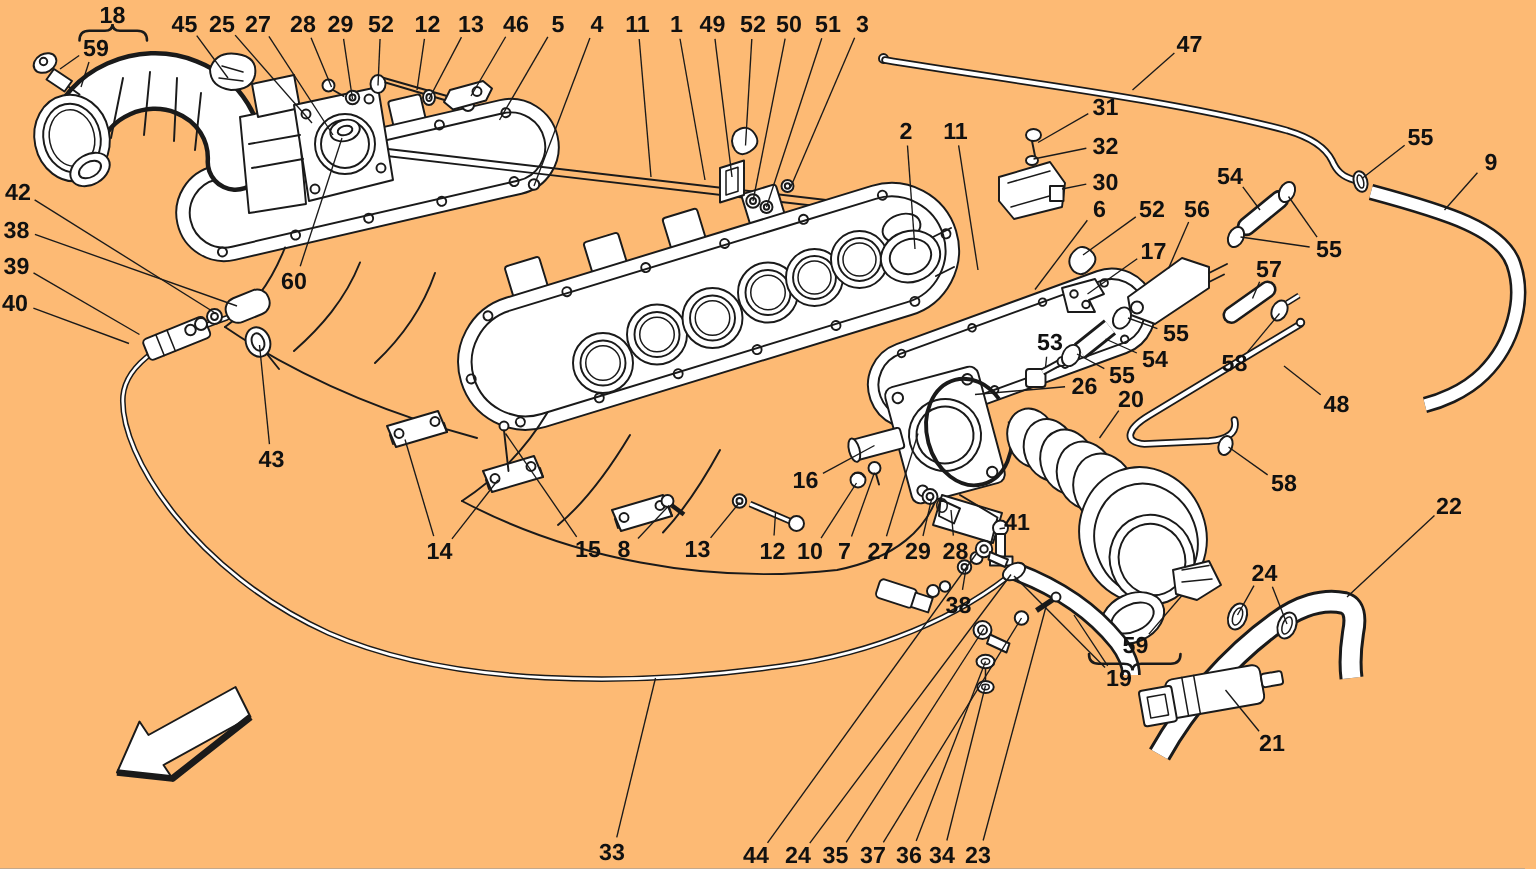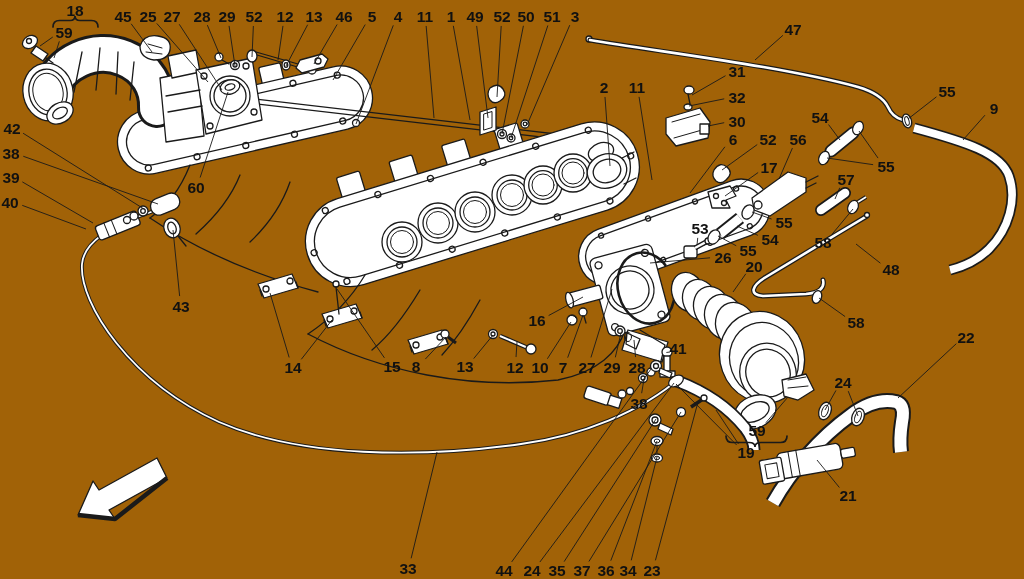"18" .page { background: #a16207 -> #fdba74 }
